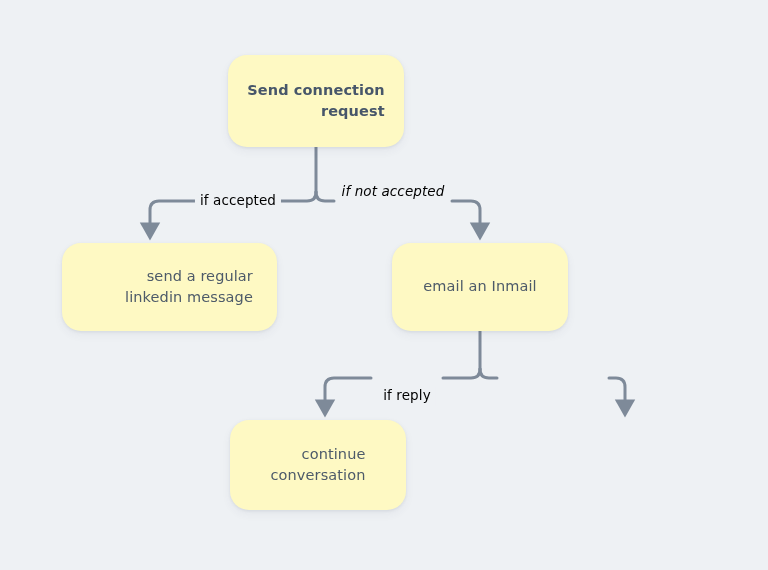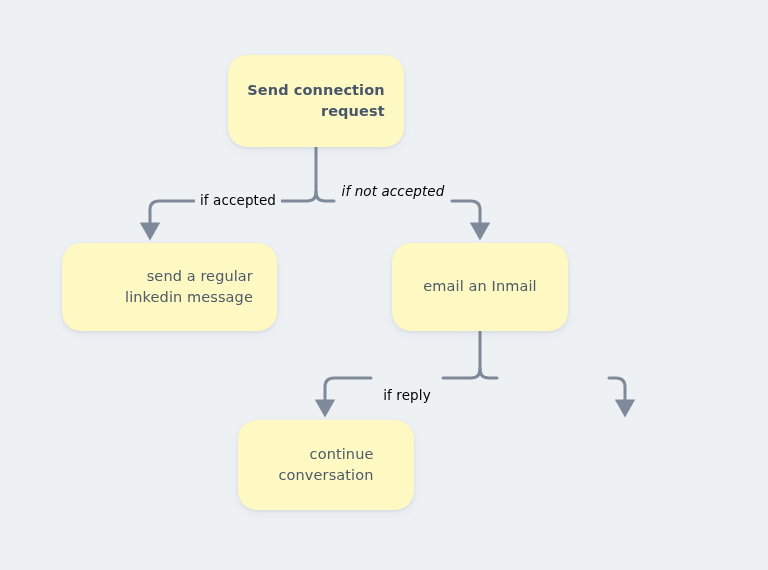"continue" div.node { left: 238px -> 230px }
